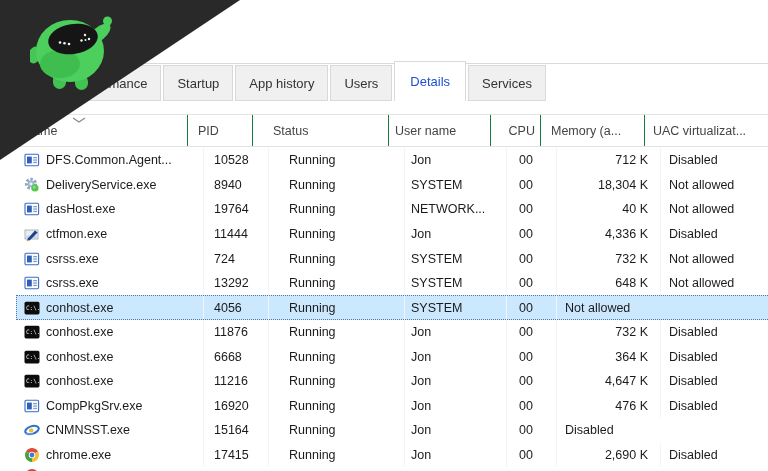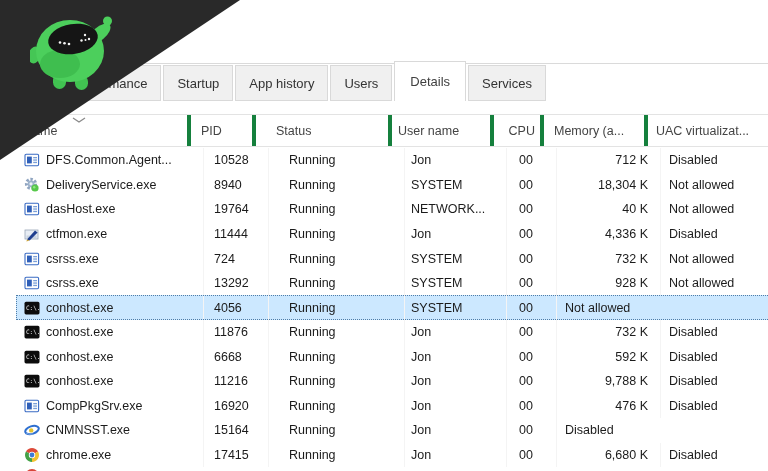"Details" .tab.selected { color: #404040 -> #1d4ed8 }
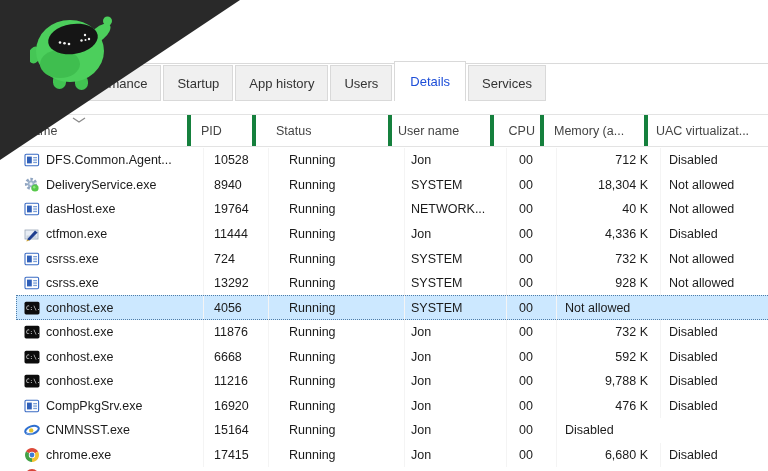"PID" .hcell + .hcell { border-left: 4px solid #15803d -> 1px solid #15803d }
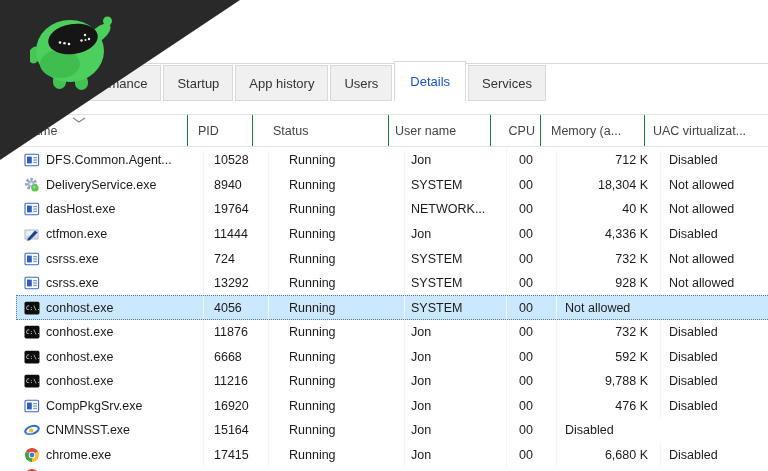"928 K" div.cell { text: 928 -> 648 }
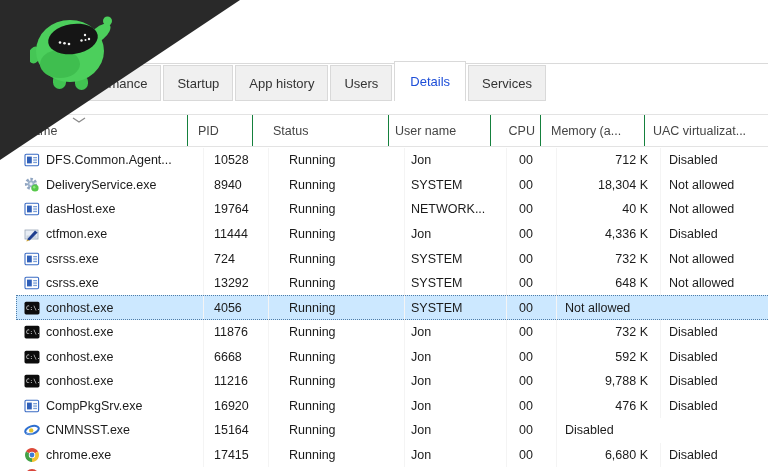"592 K" div.cell { text: 592 -> 364 }
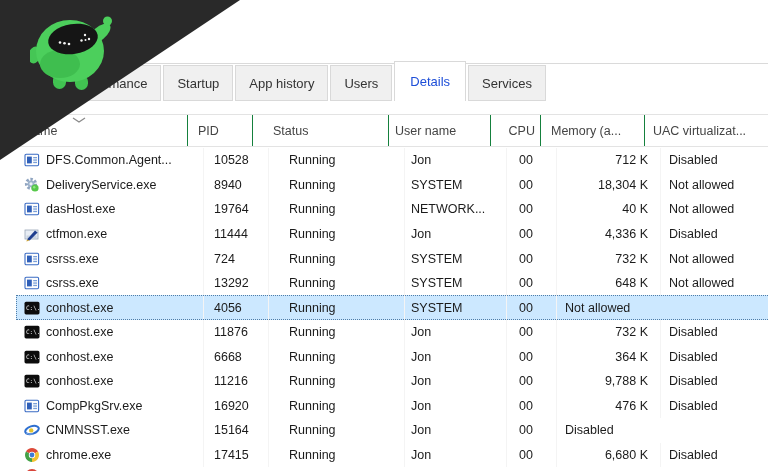"9,788 K" div.cell { text: 9,788 -> 4,647 }
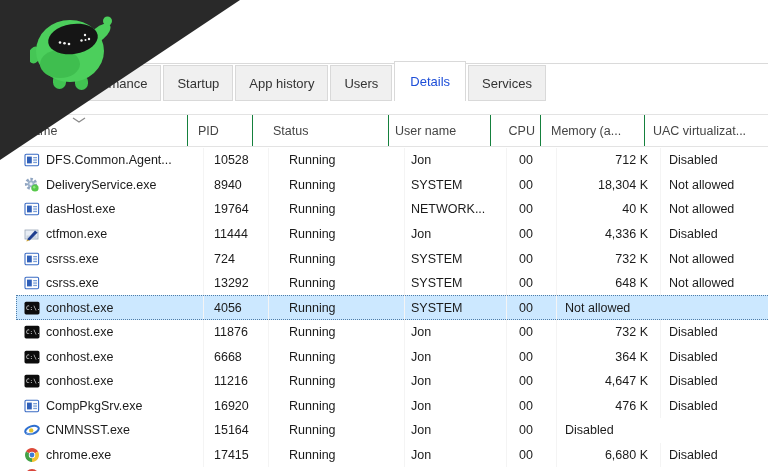"6,680 K" div.cell { text: 6,680 -> 2,690 }
